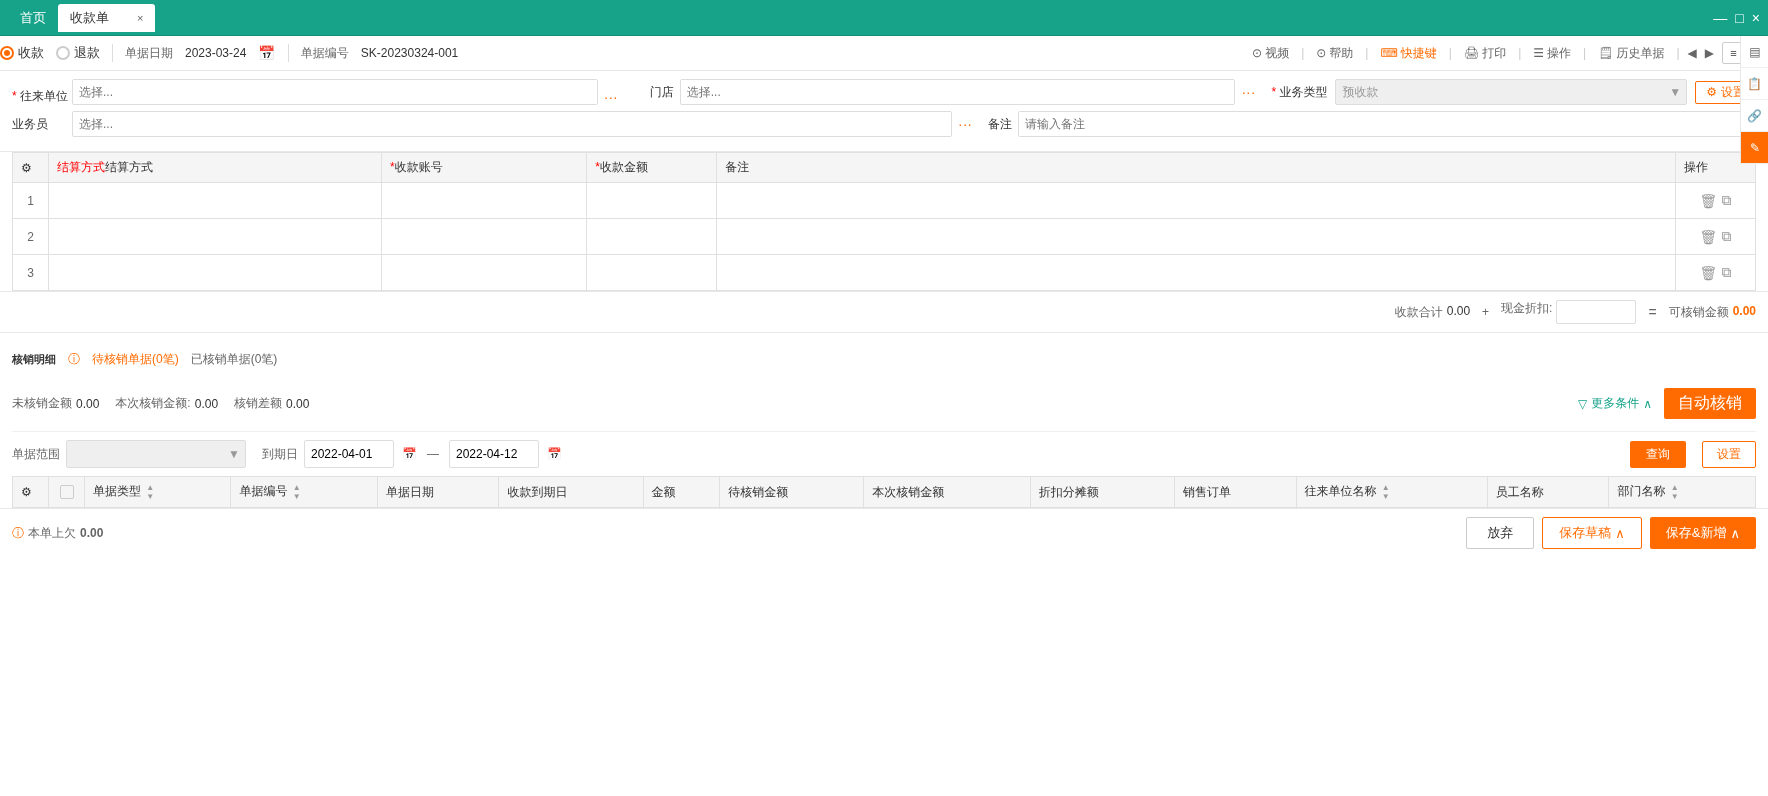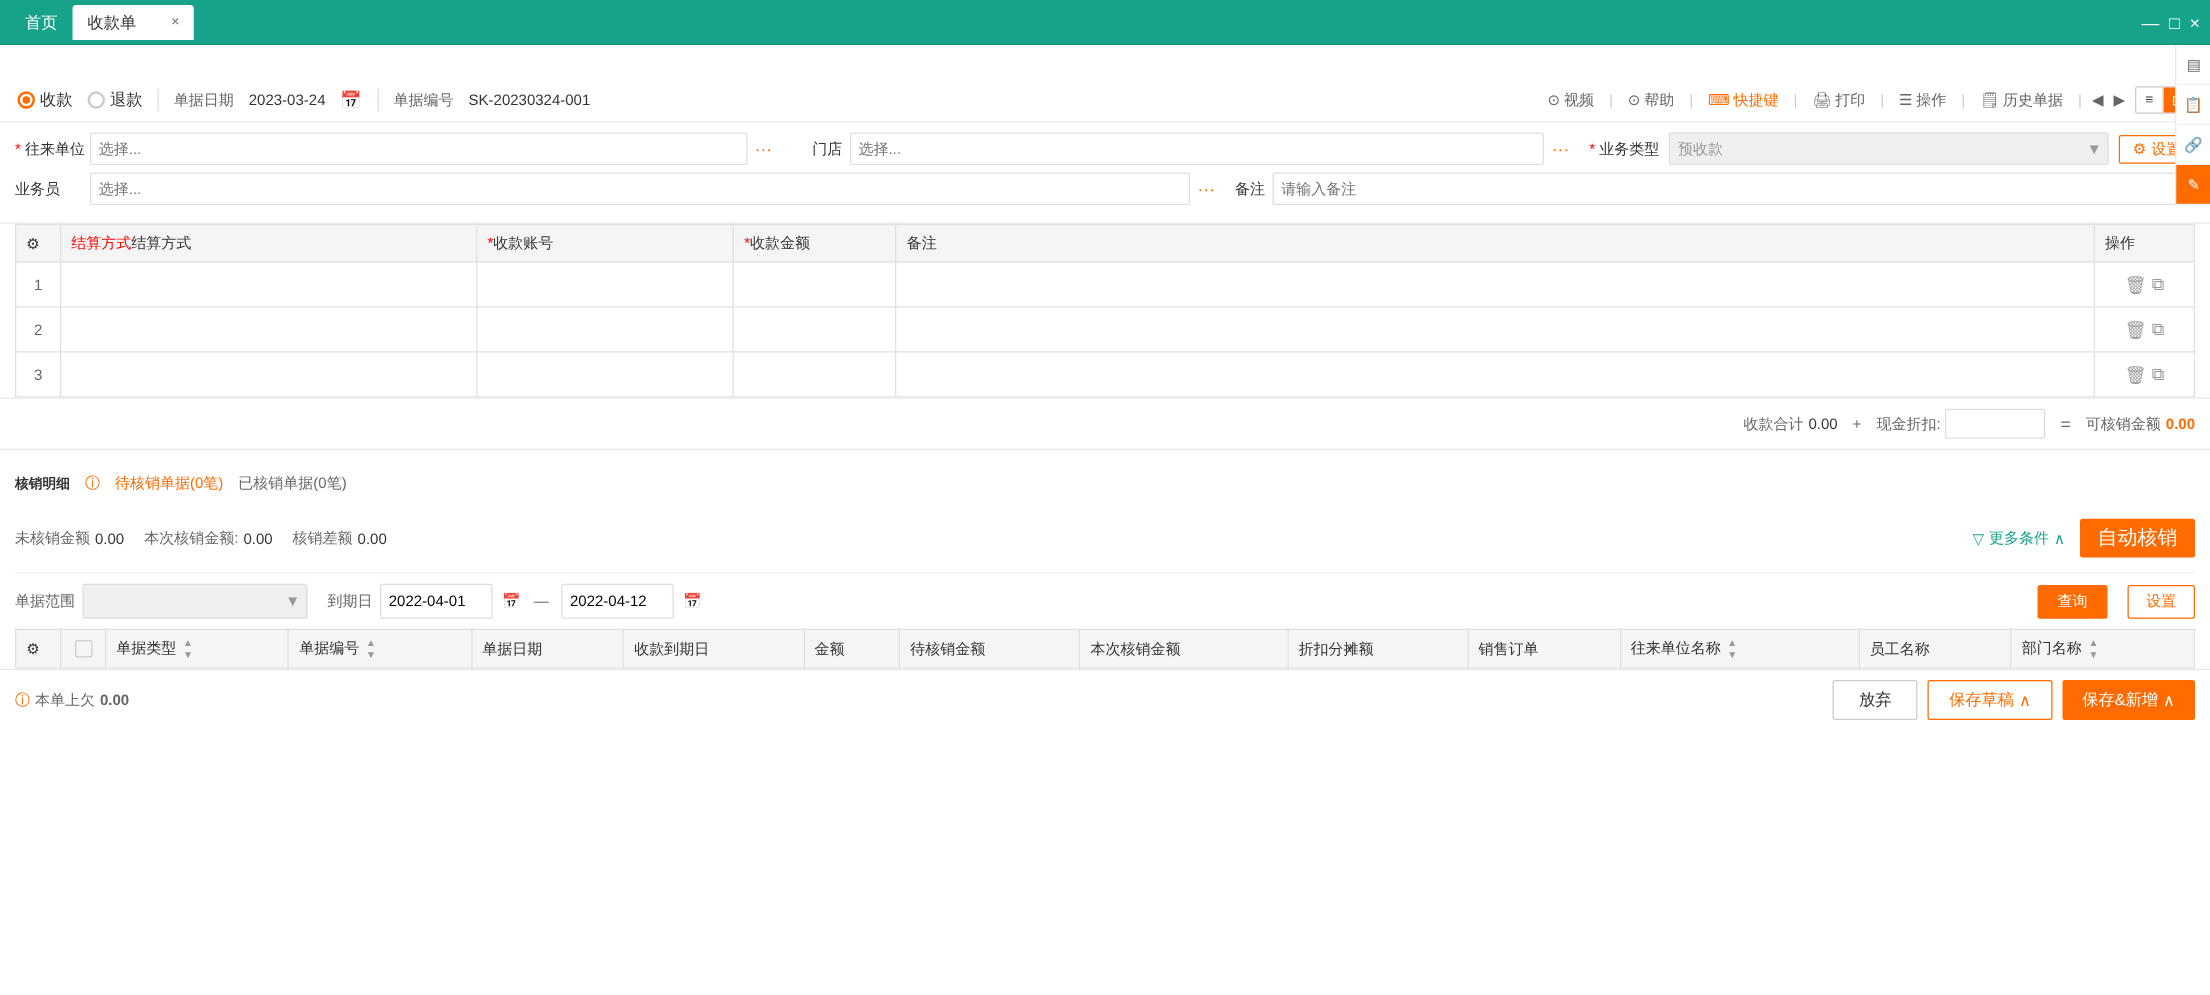"收款" .toolbar { margin-top: 27px -> none; padding: 6px 14px -> 6px 0 }
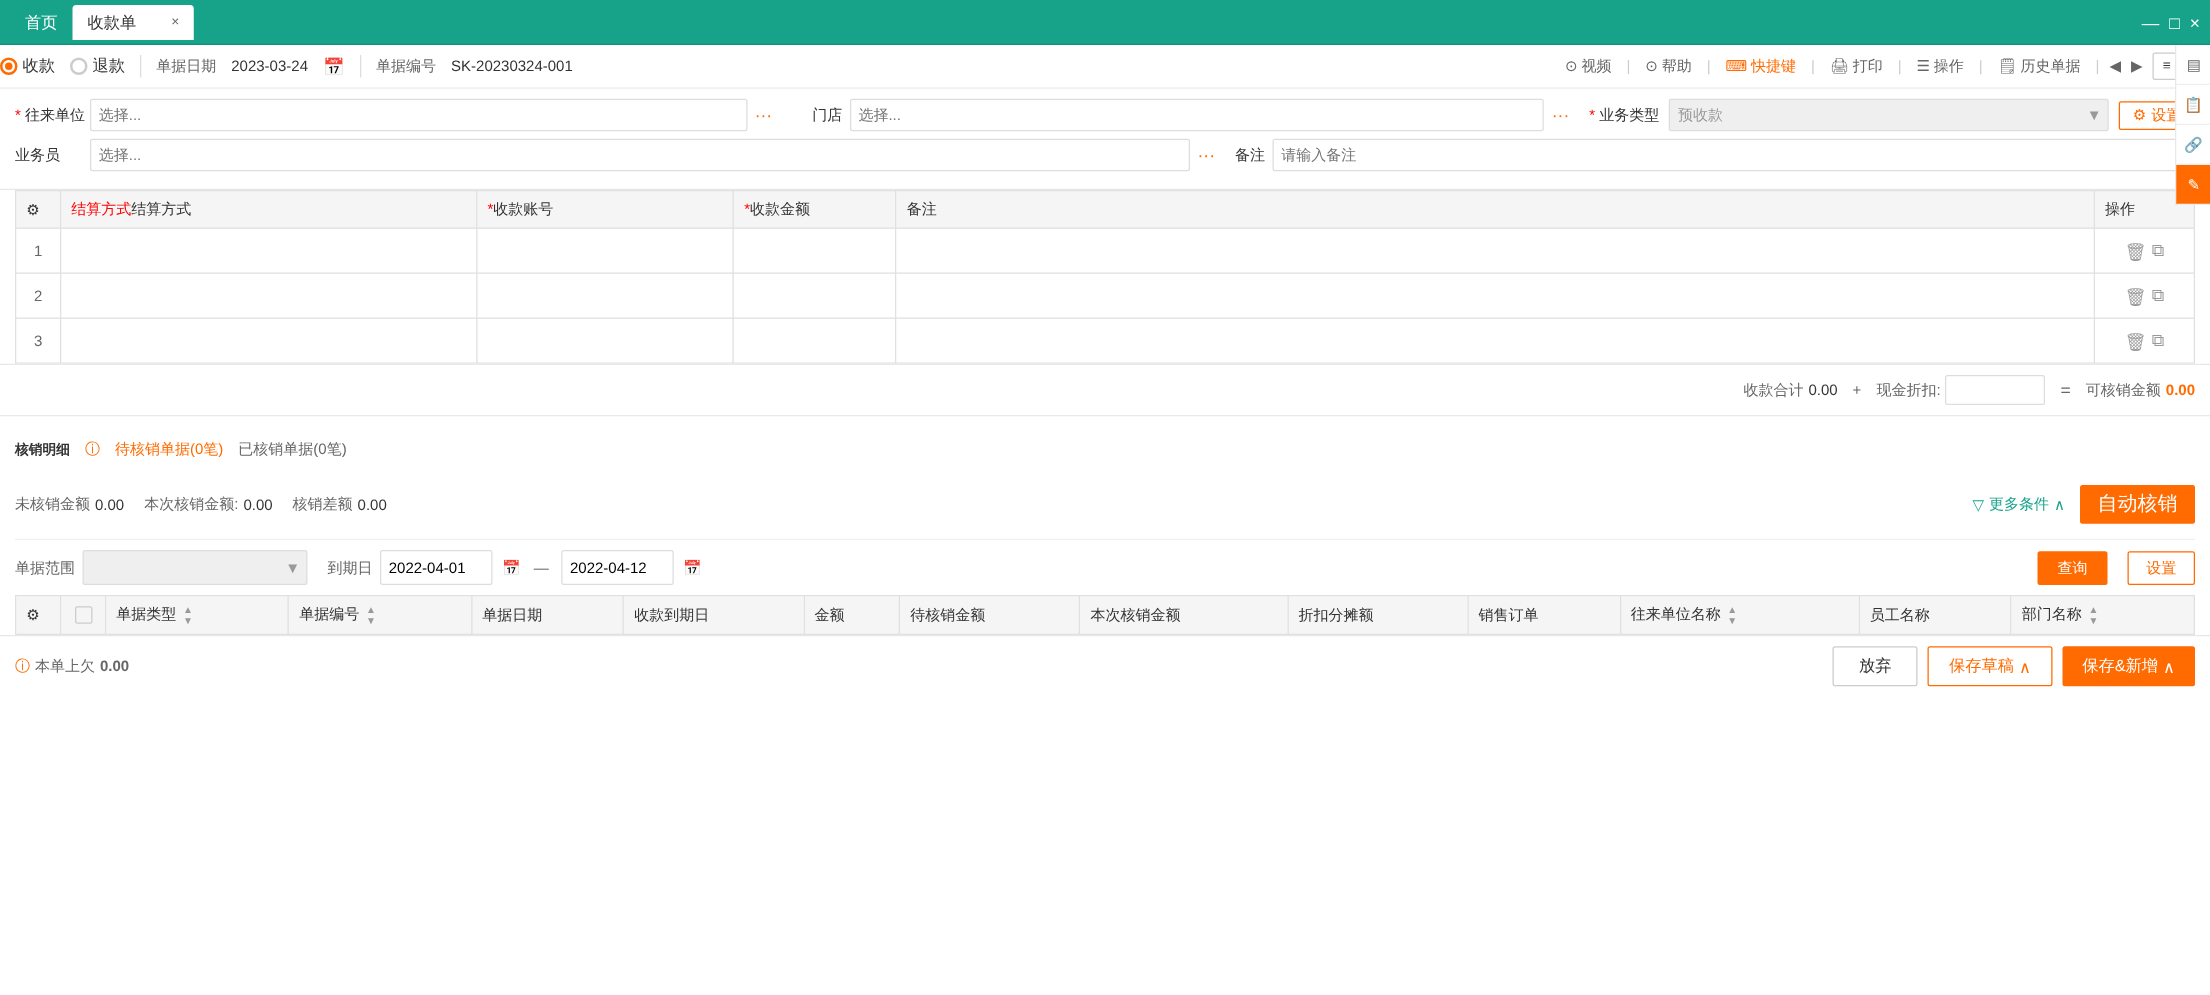"往来单位" div.form-field { align-items: none -> flex-end }
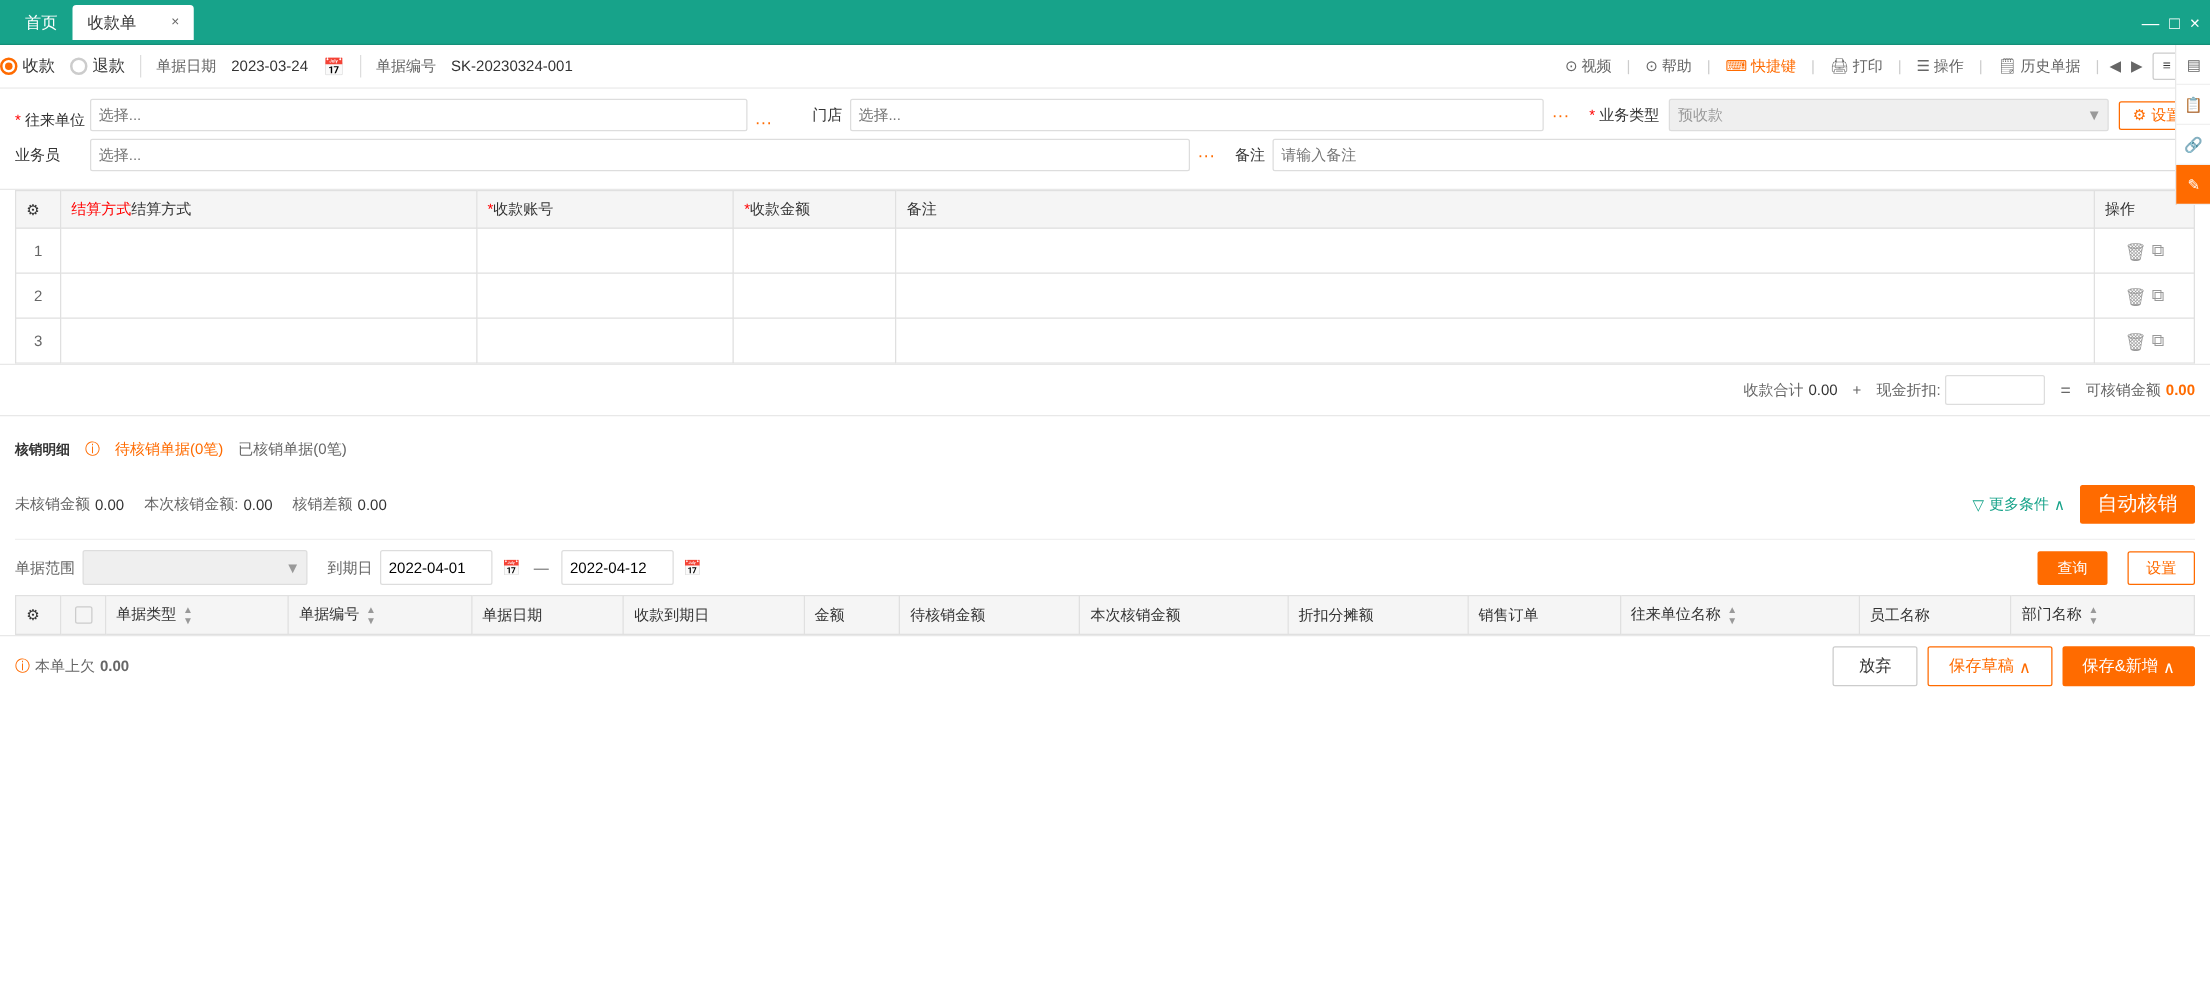"收款合计" .summary-item { align-items: center -> flex-start }
